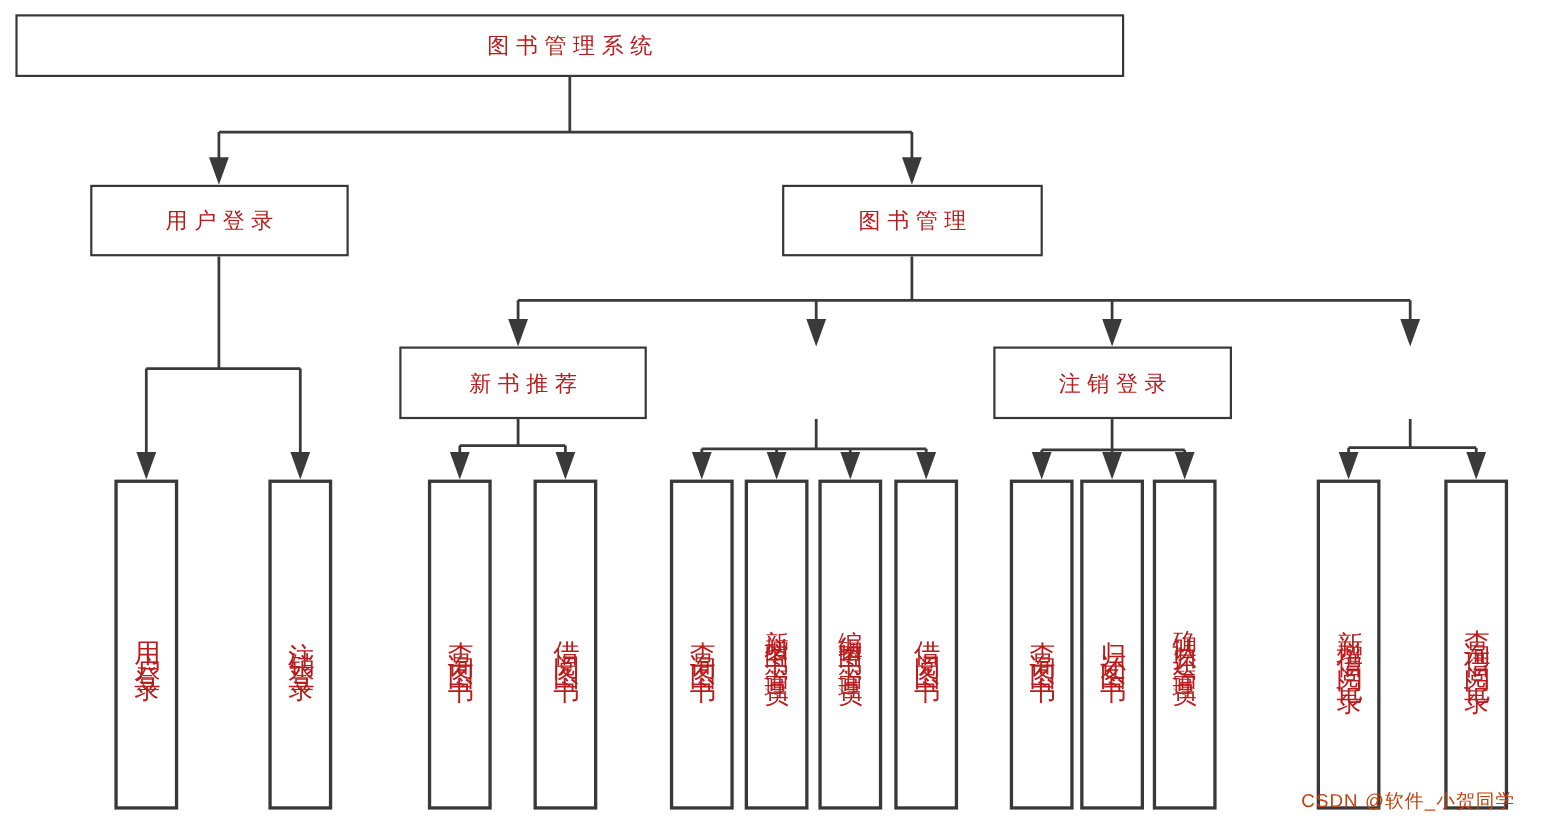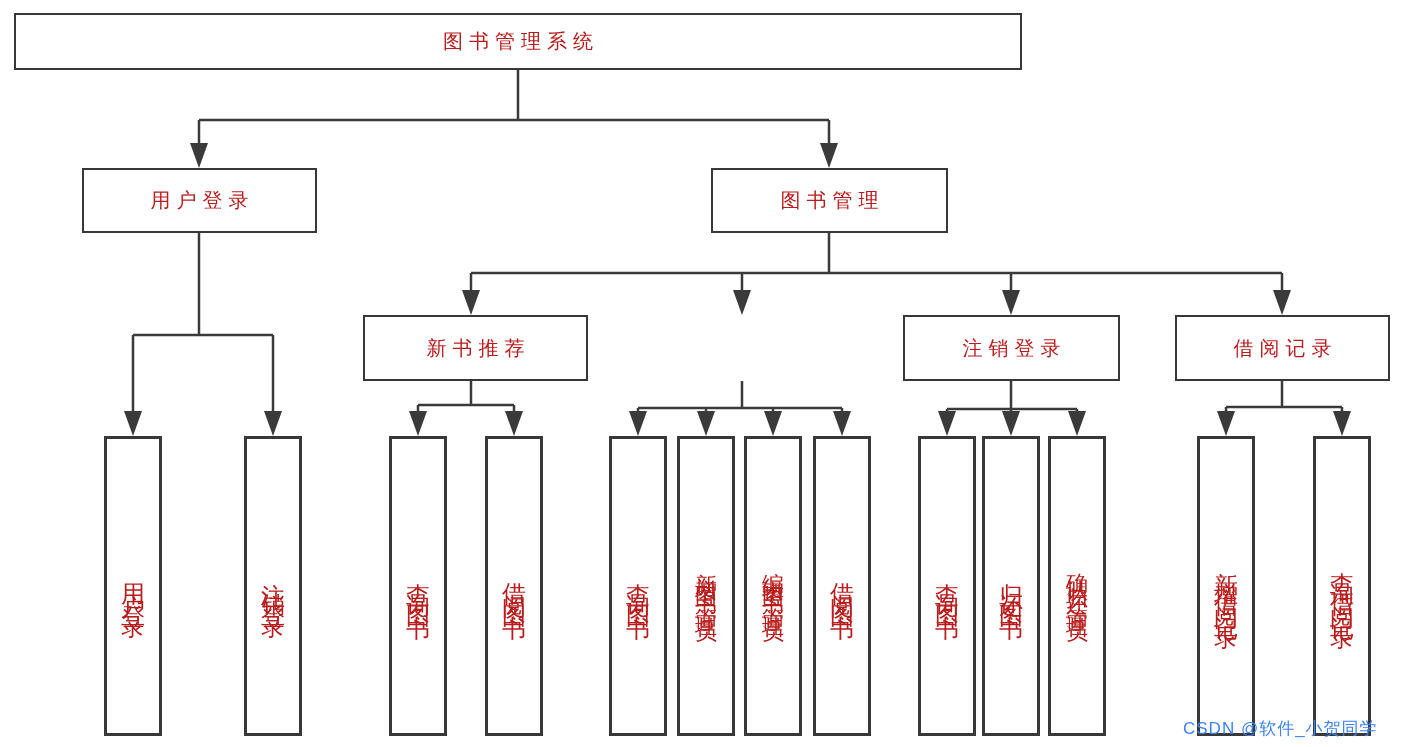"借阅记录" div.node { html: <div>借阅记录</div> -> none }
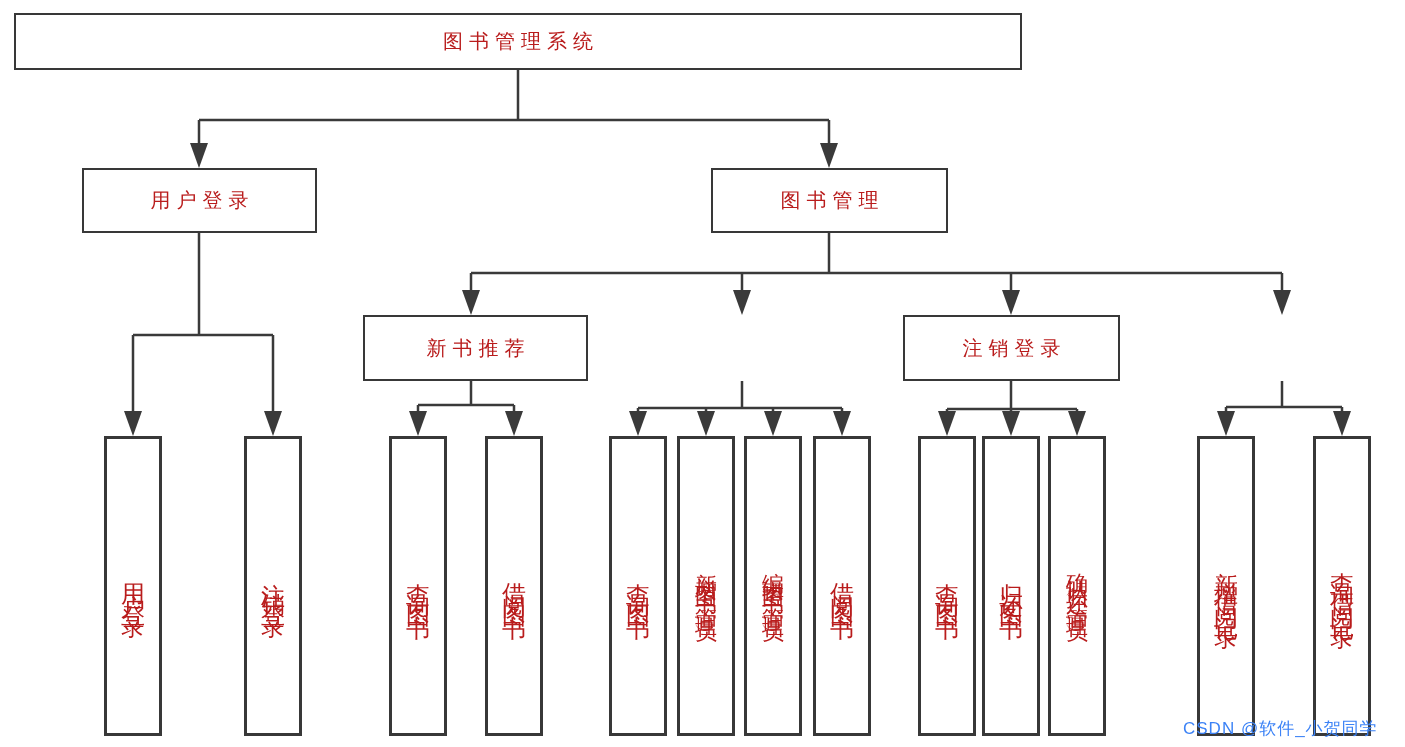"CSDN @软件_小贺同学" .watermark { color: #3b82f6 -> #c2410c }
